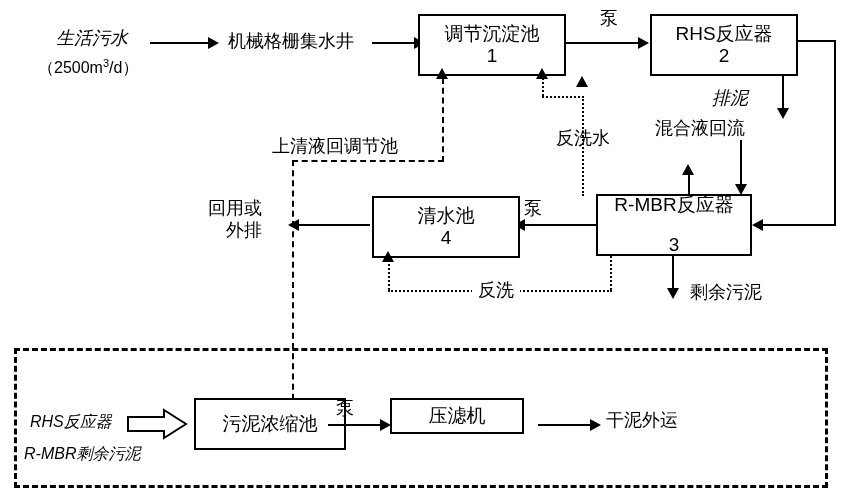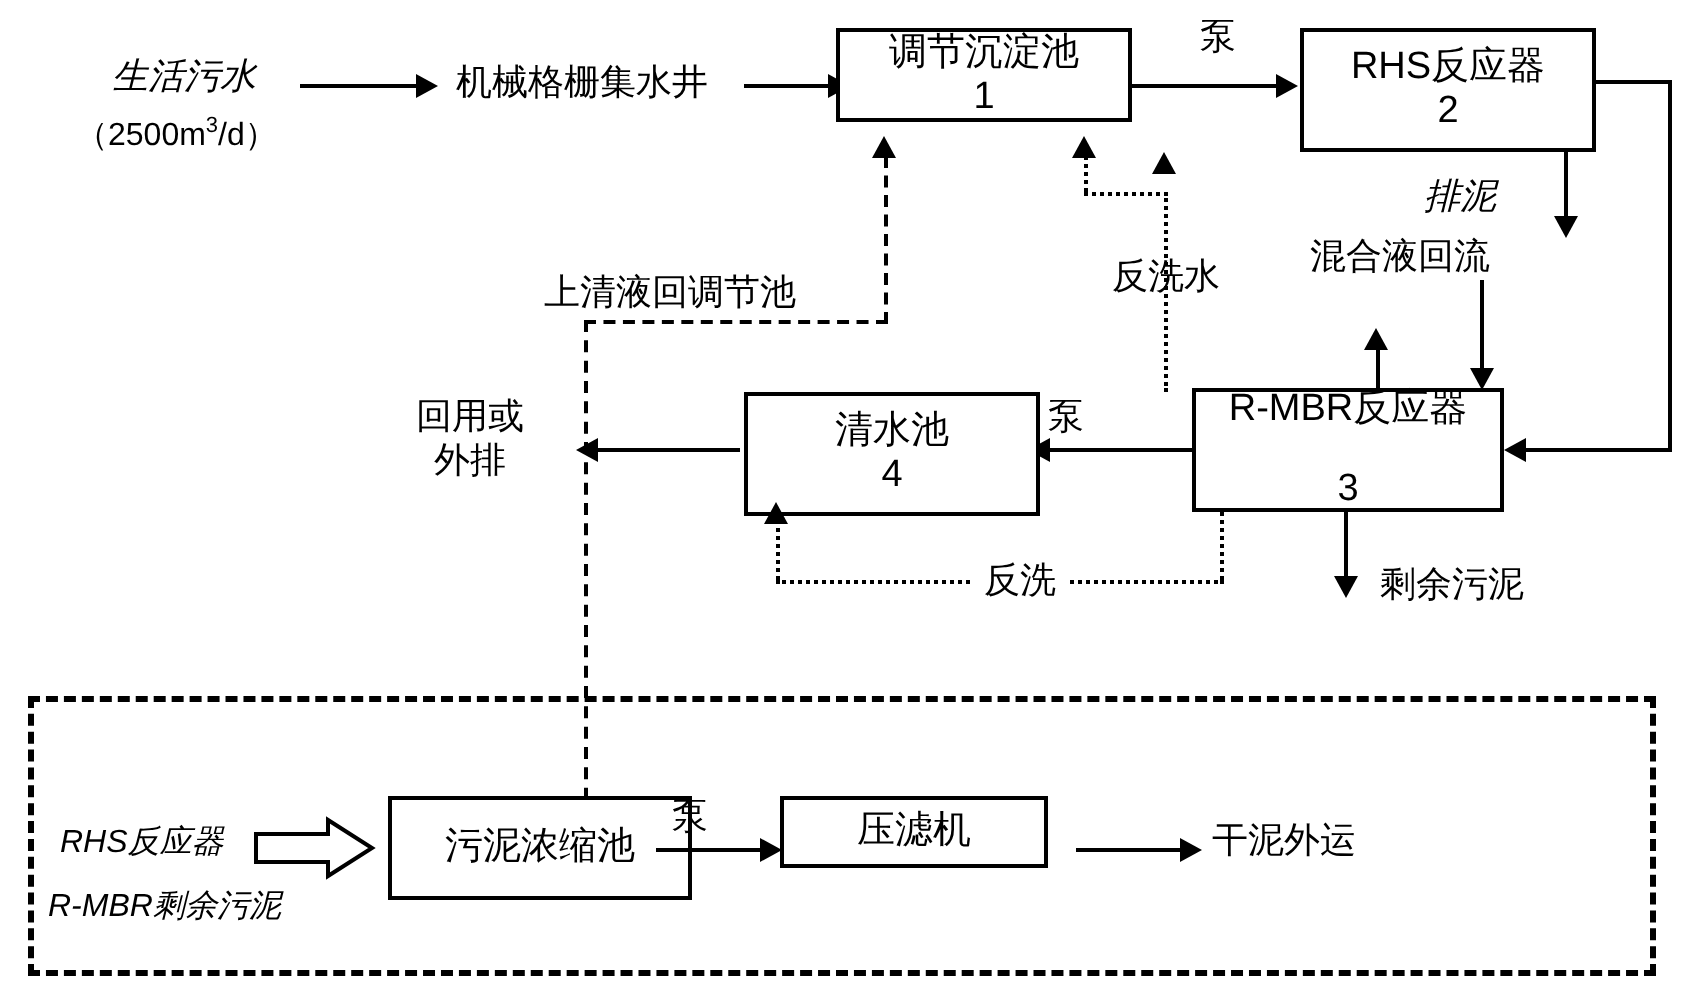"调节沉淀池" div.box { height: 47px -> 62px }
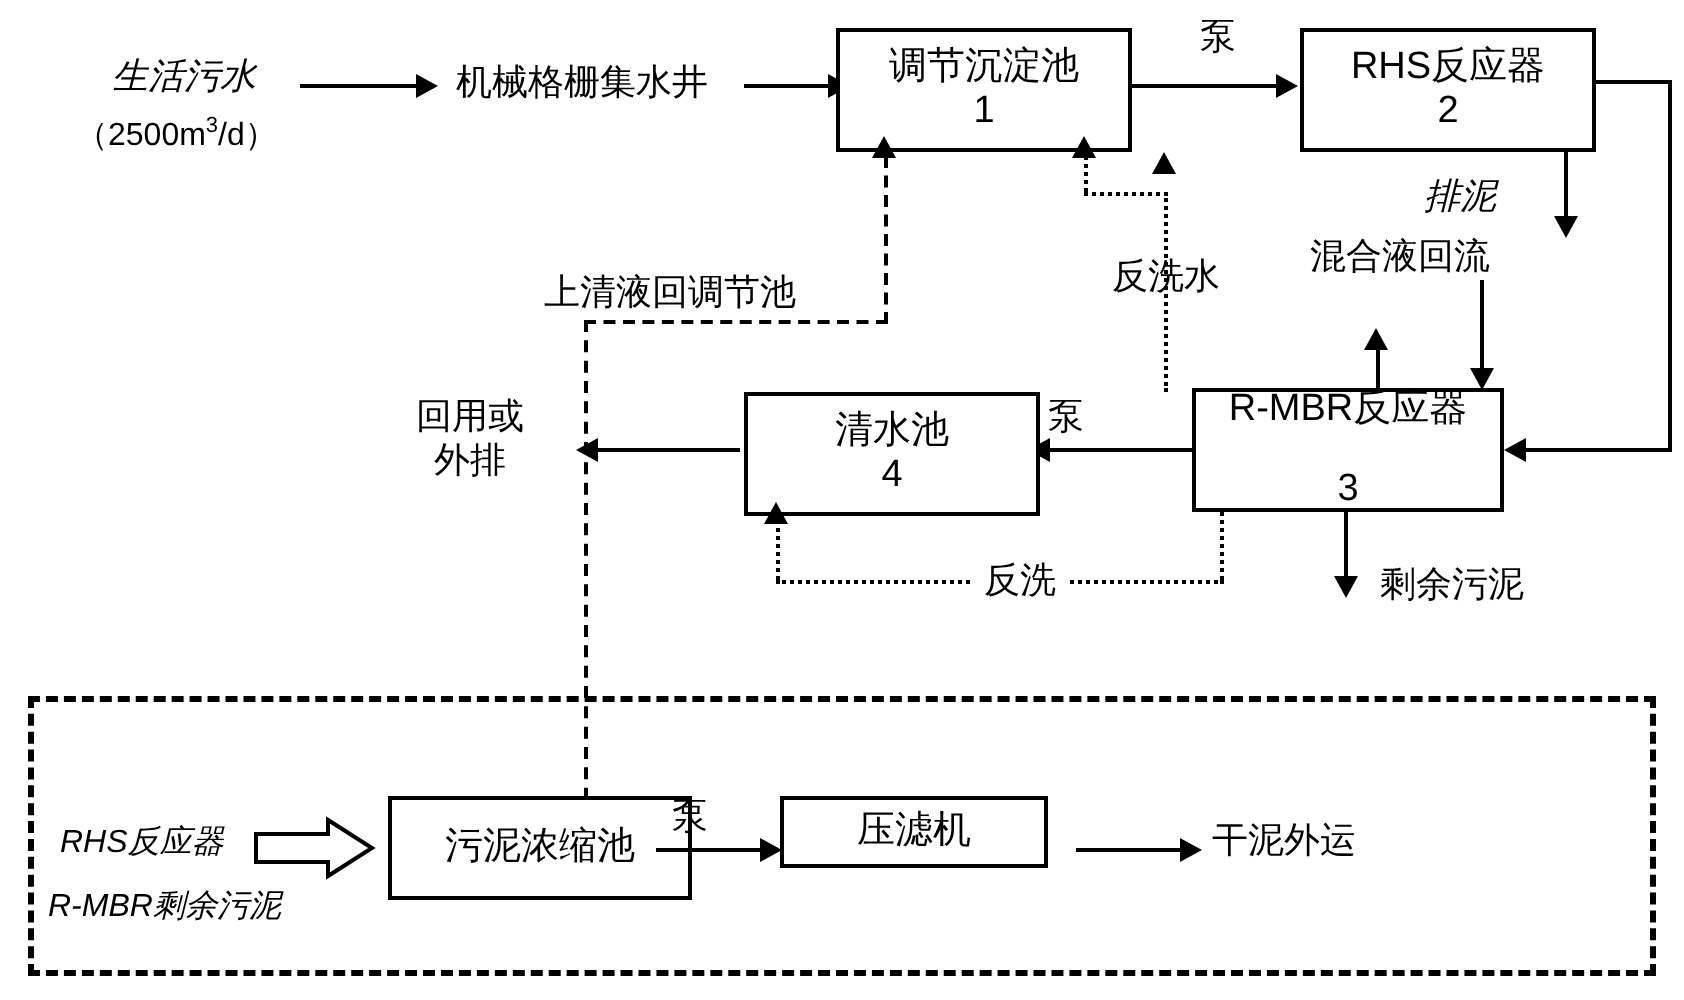"外排" div { text-align: center -> right }
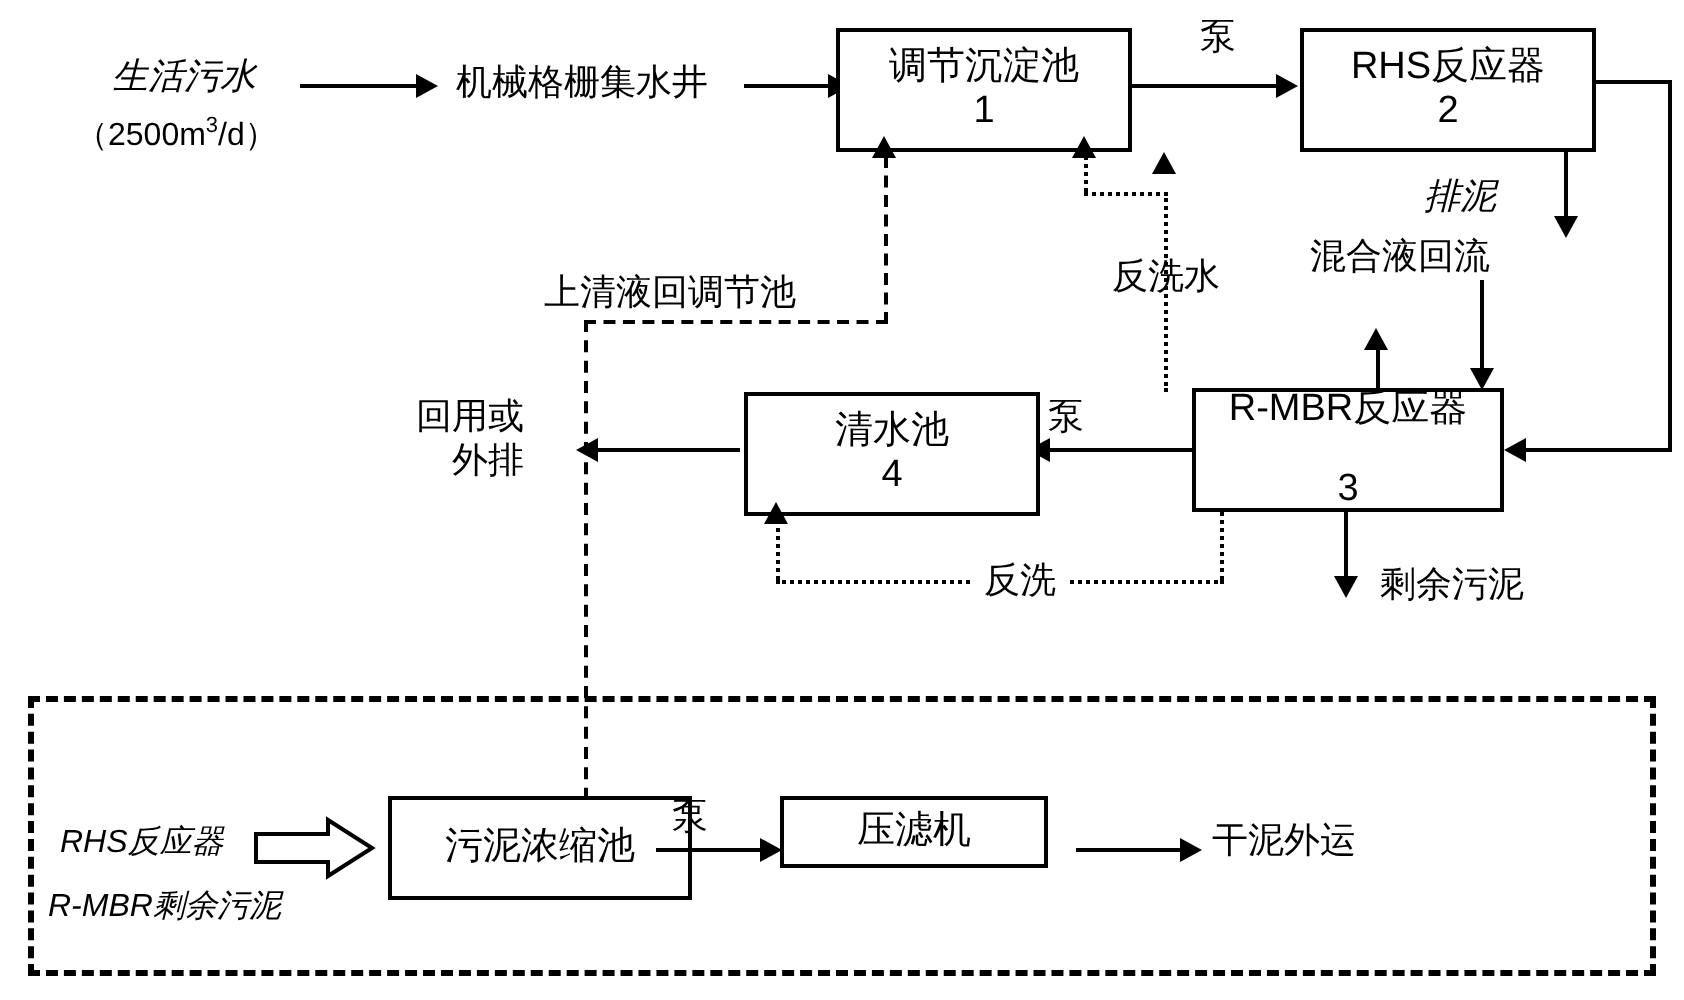"反洗" div.lbl { margin-left: 14px -> none }
